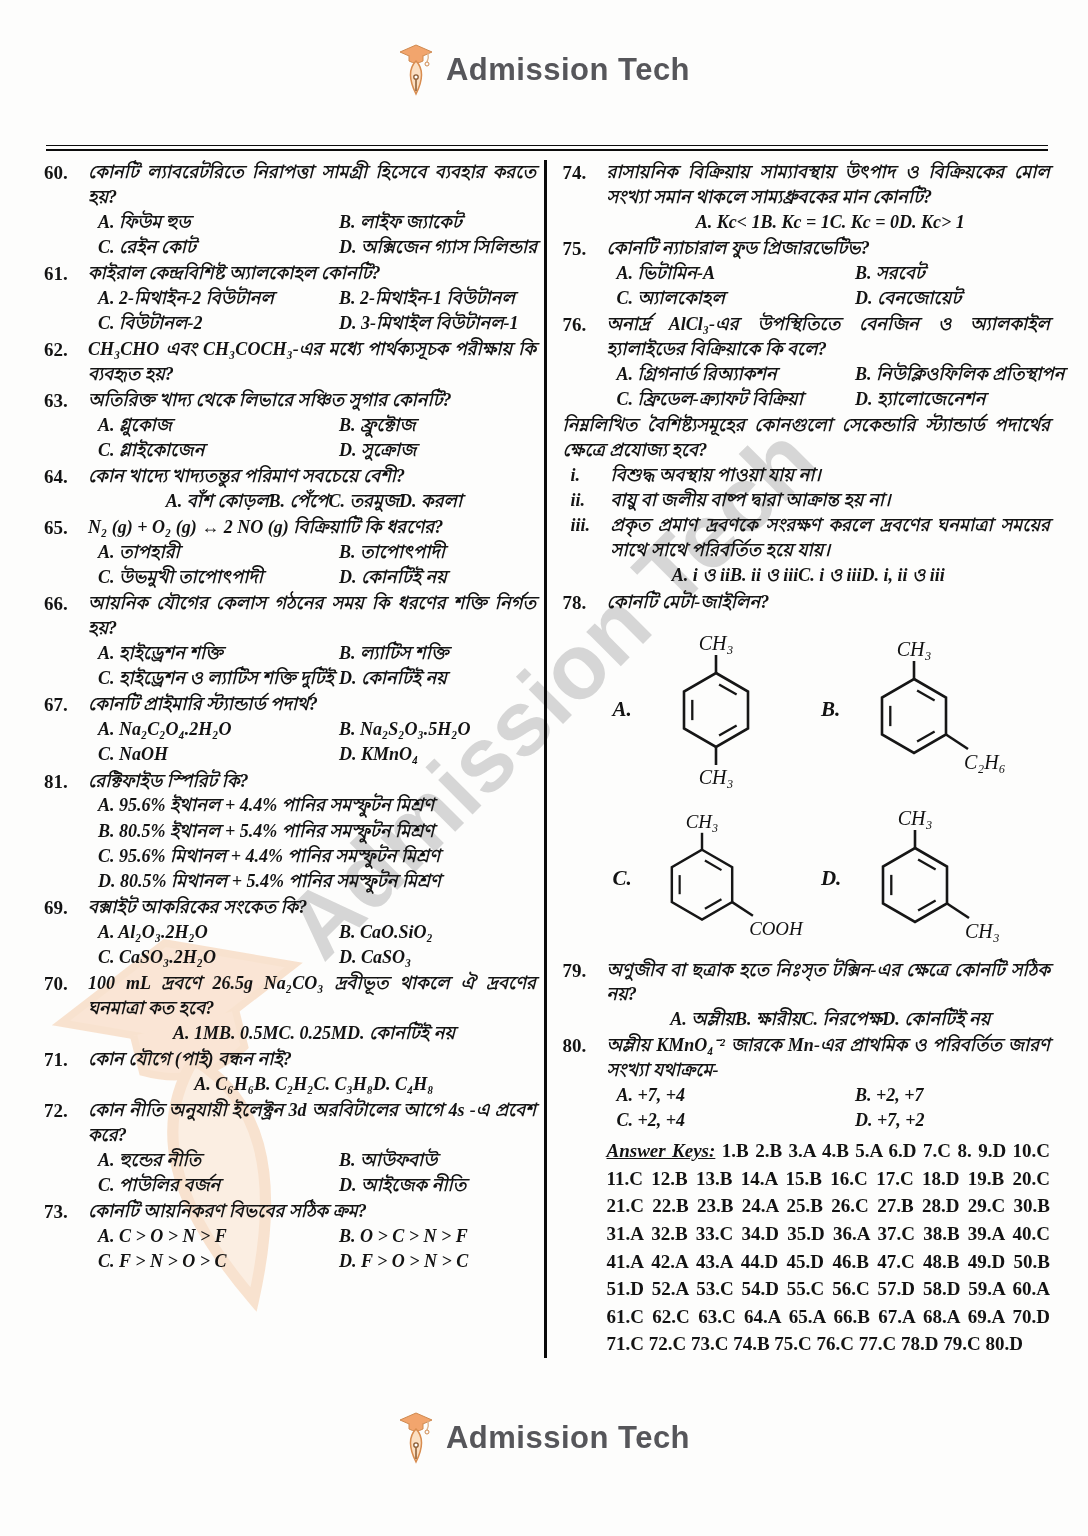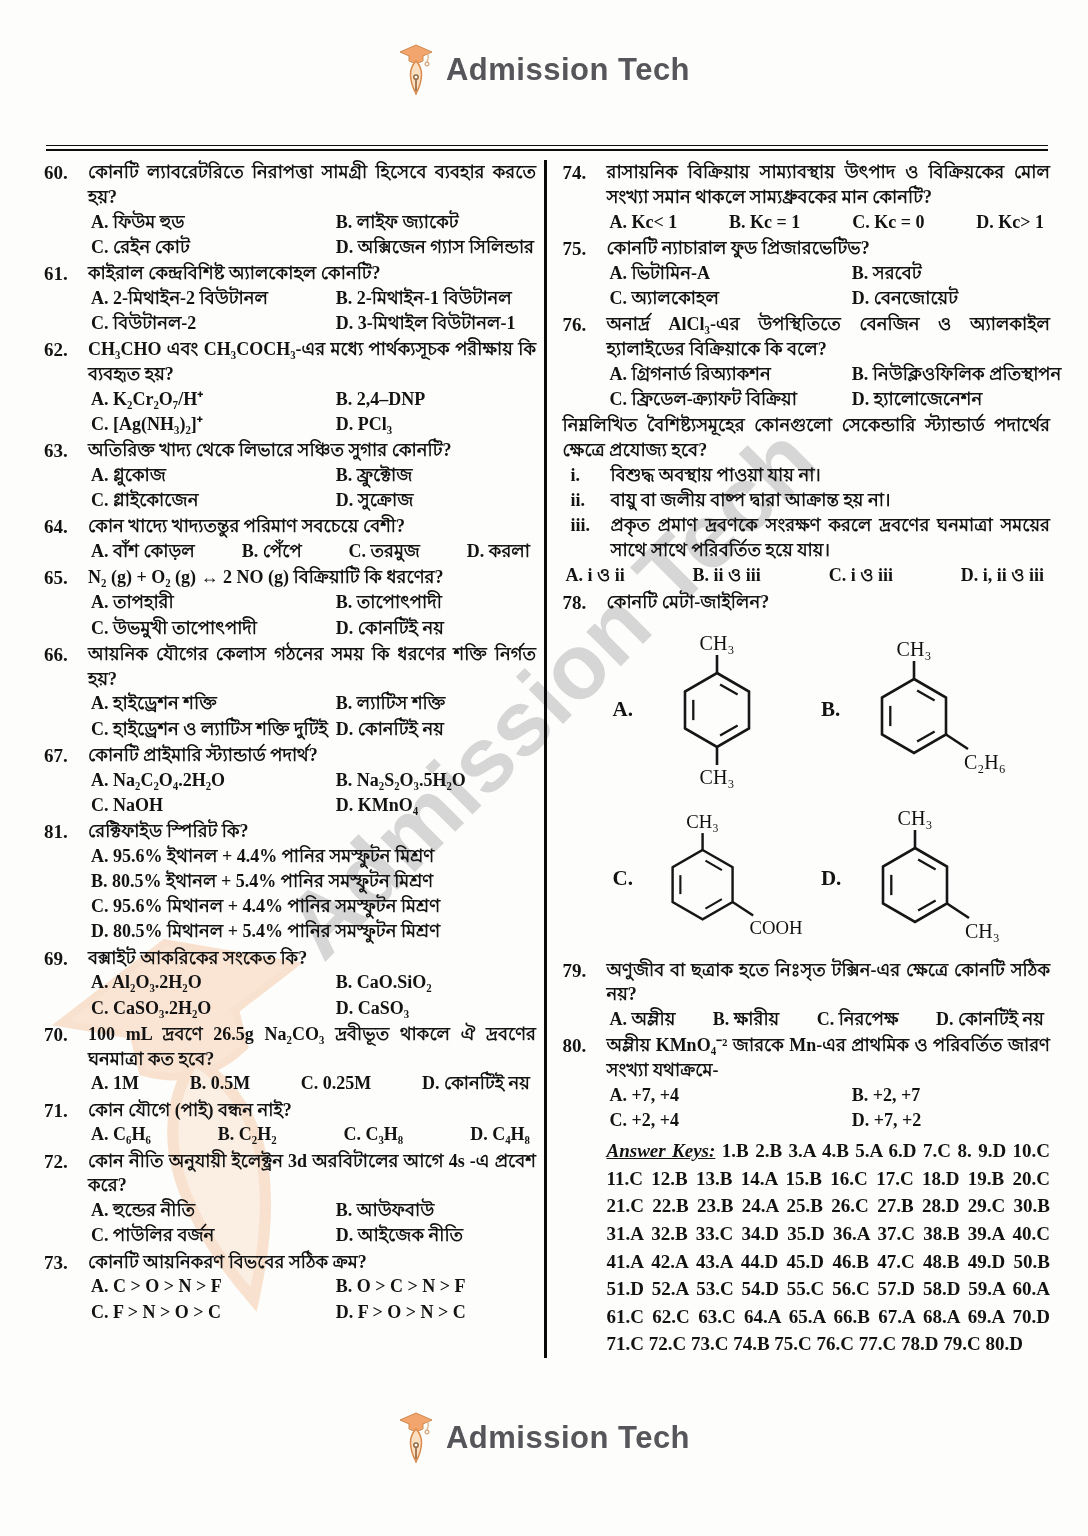"কোনটি ল্যাবরেটরিতে নিরাপত্তা সামগ্রী" .qbody { font-style: none -> italic }
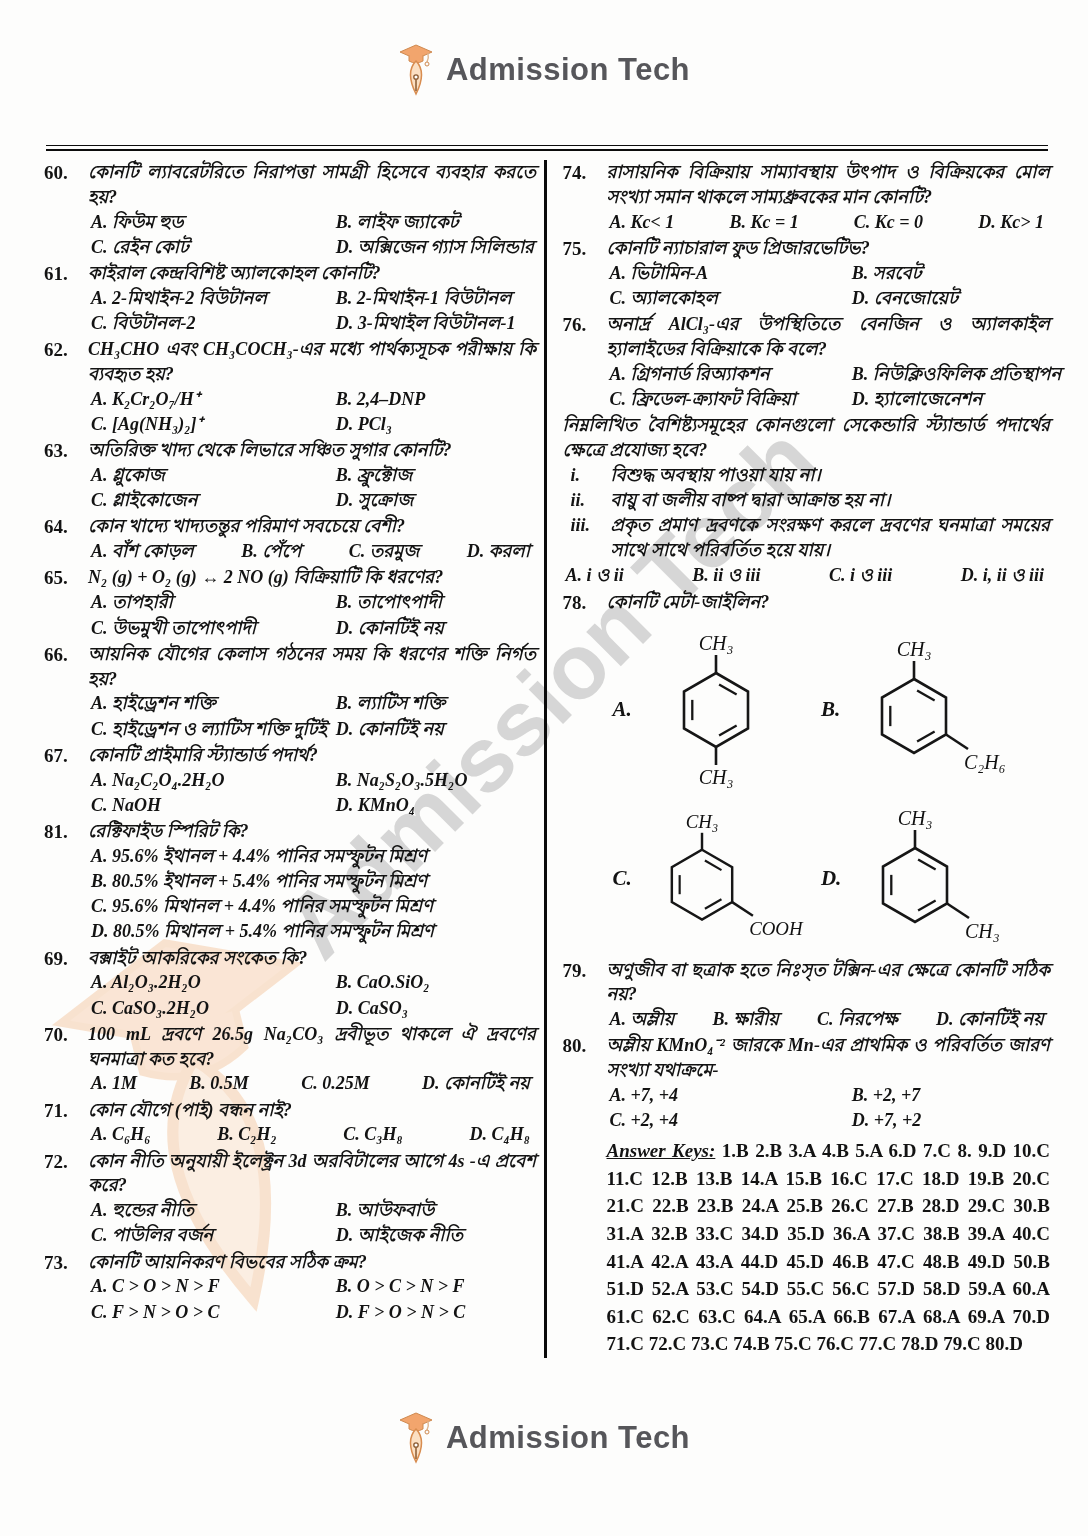"A. ফিউম হুড" .options { margin-left: 3px -> 10px }
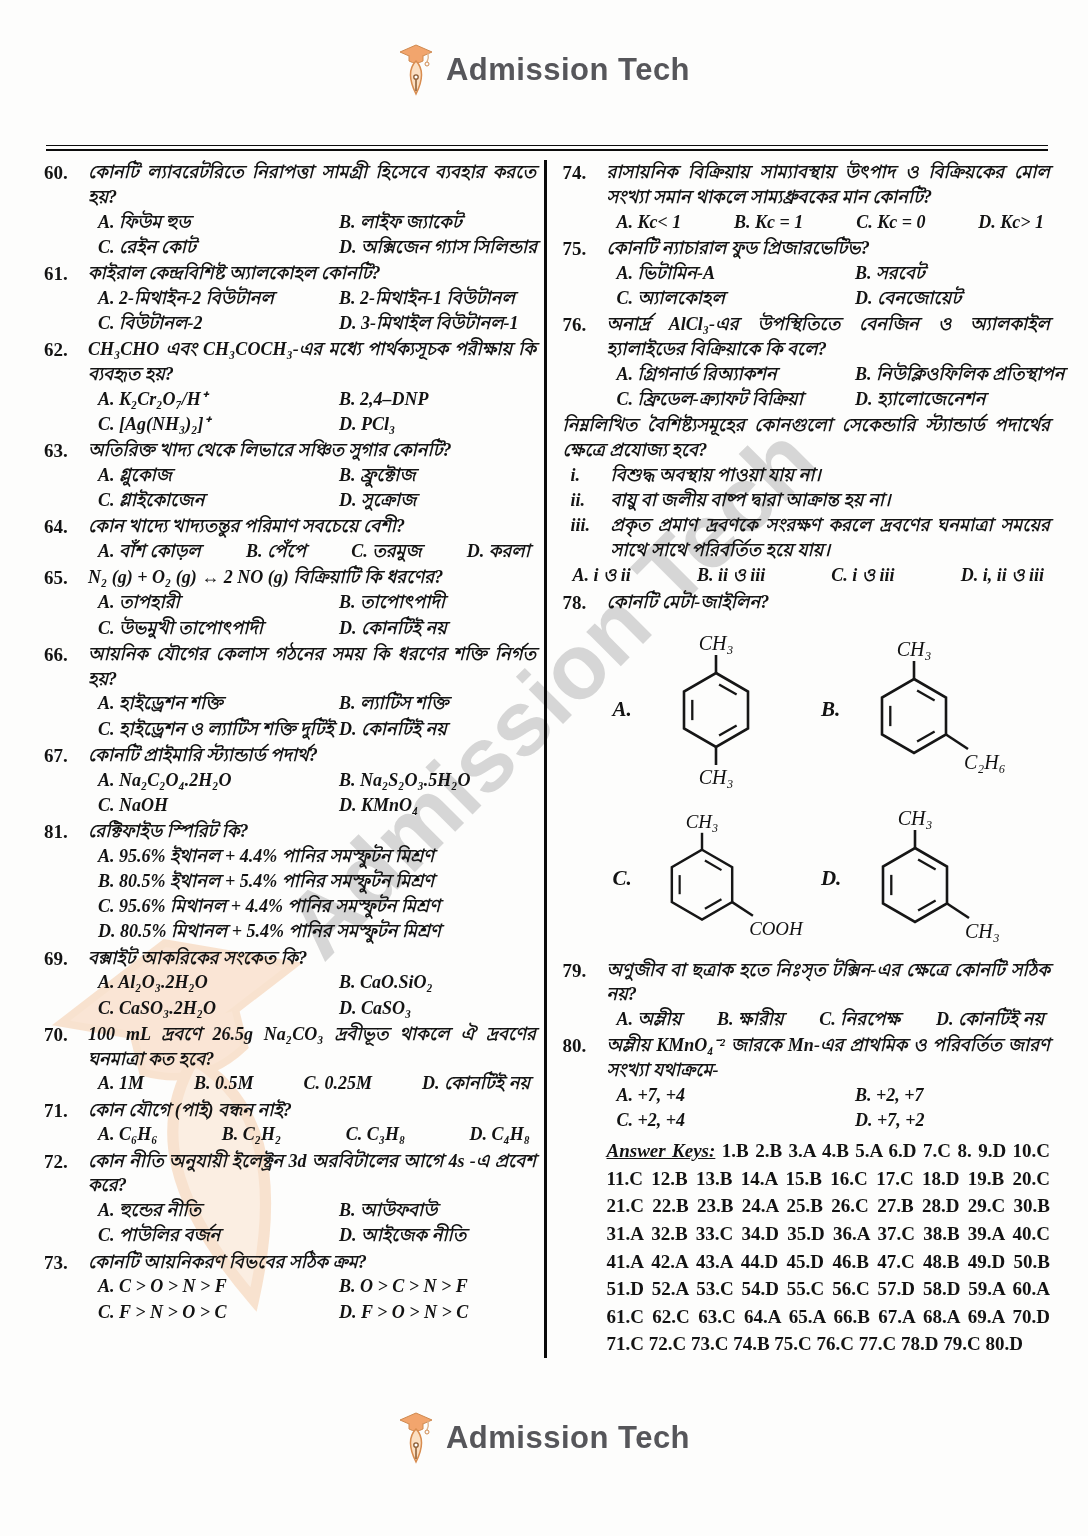"A. Kc< 1" .cols4 { justify-content: space-between -> center }
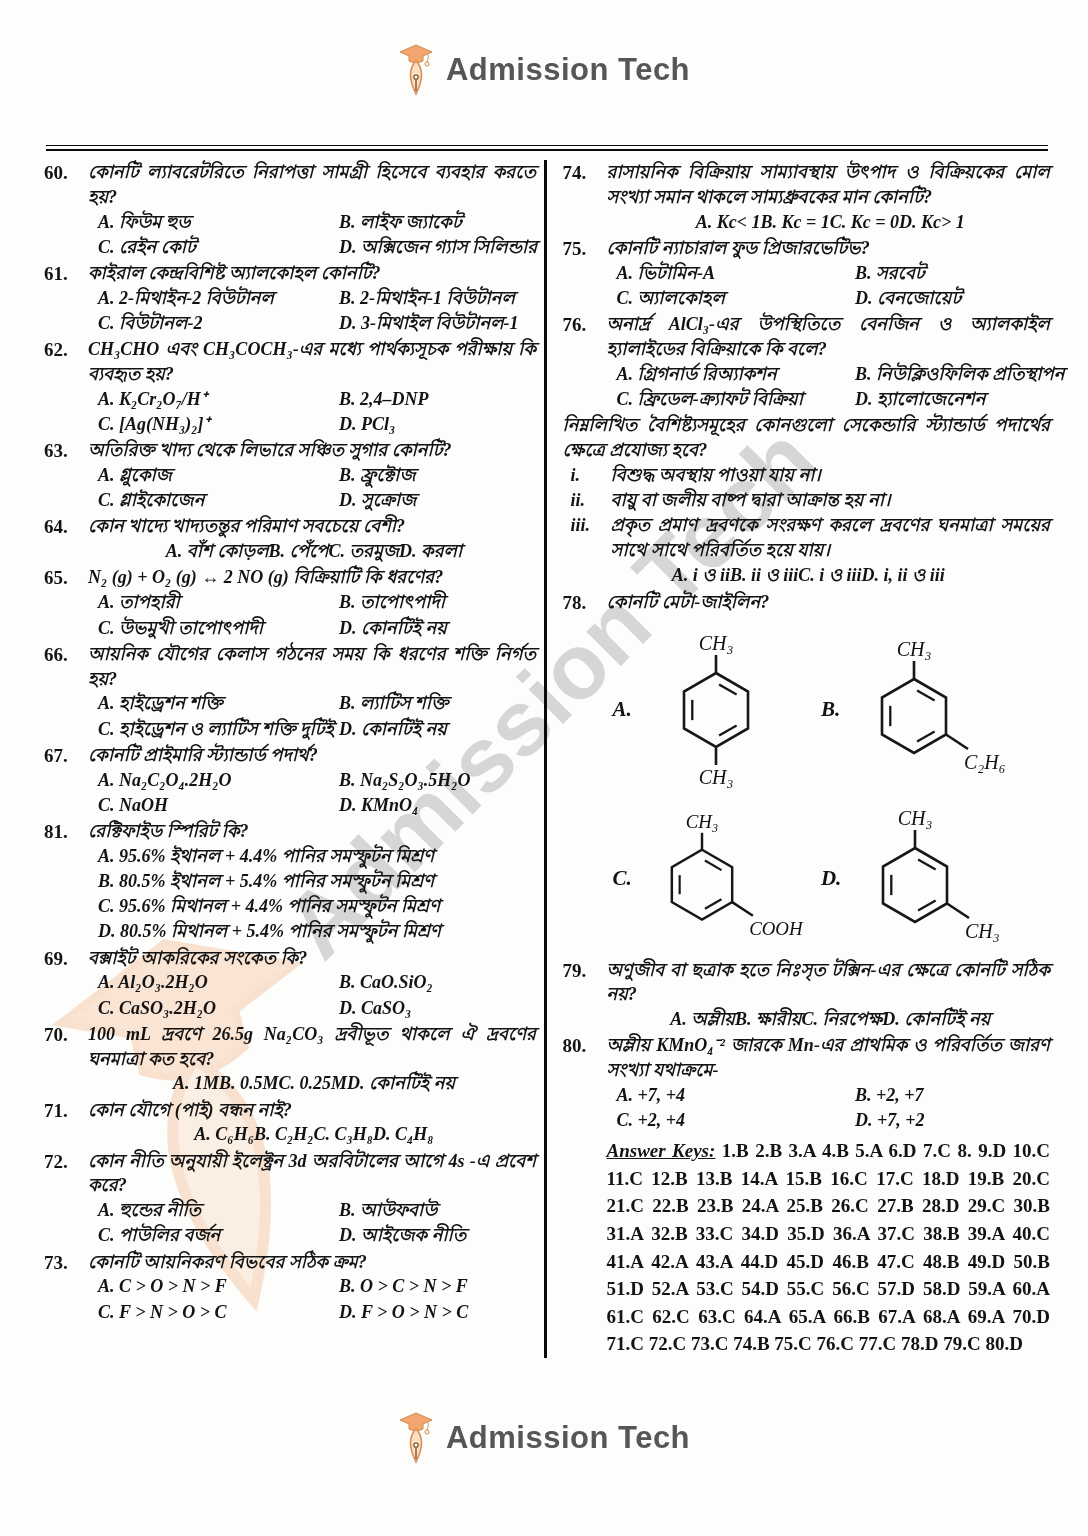"A. K₂Cr₂O₇/H⁺" div.options { html: <div> <span><span>A.</span> <span>K₂Cr₂O₇/H⁺</span></span> <span><span>B.</span> <span>2,4–DNP</span></span> <span><span>C.</span> <span>[Ag(NH₃)₂]⁺</span></span> <span><span>D.</span> <span>PCl₃</span></span> </div> -> none }
